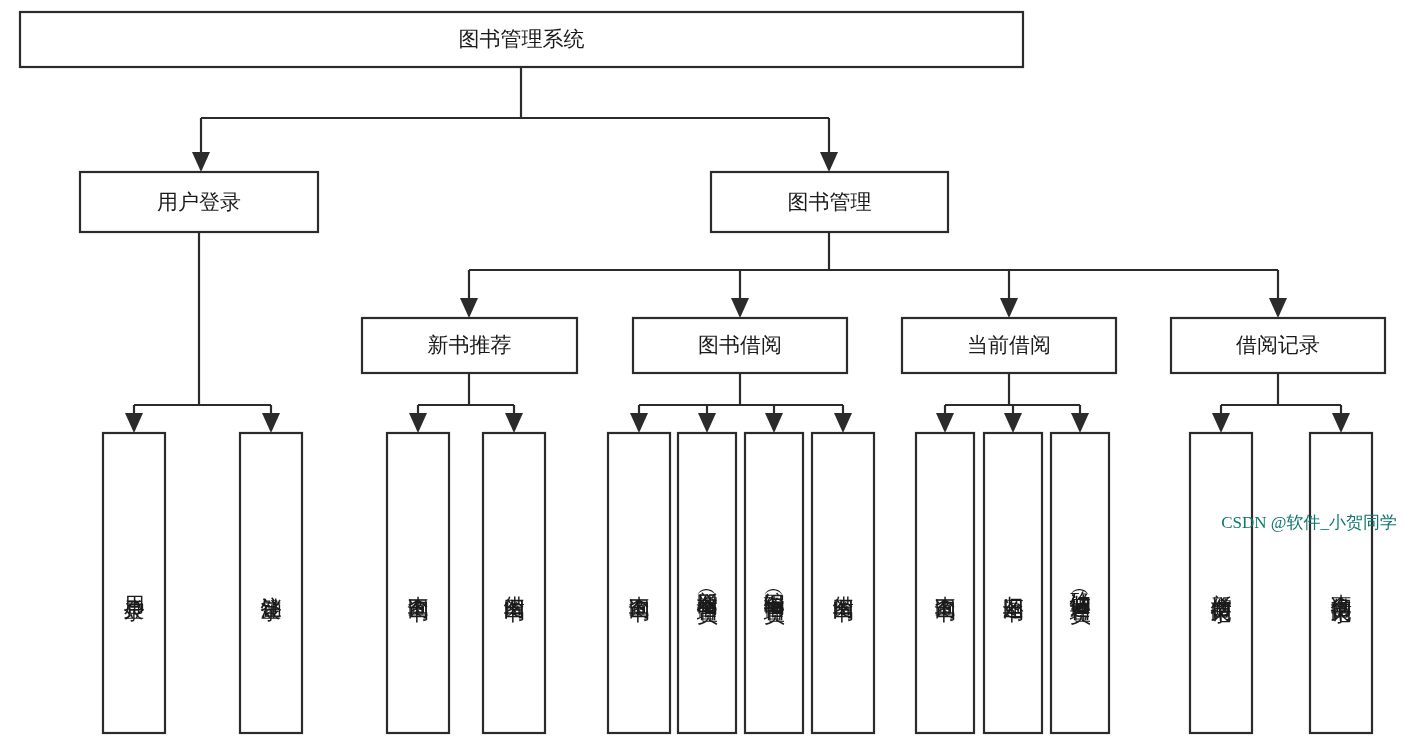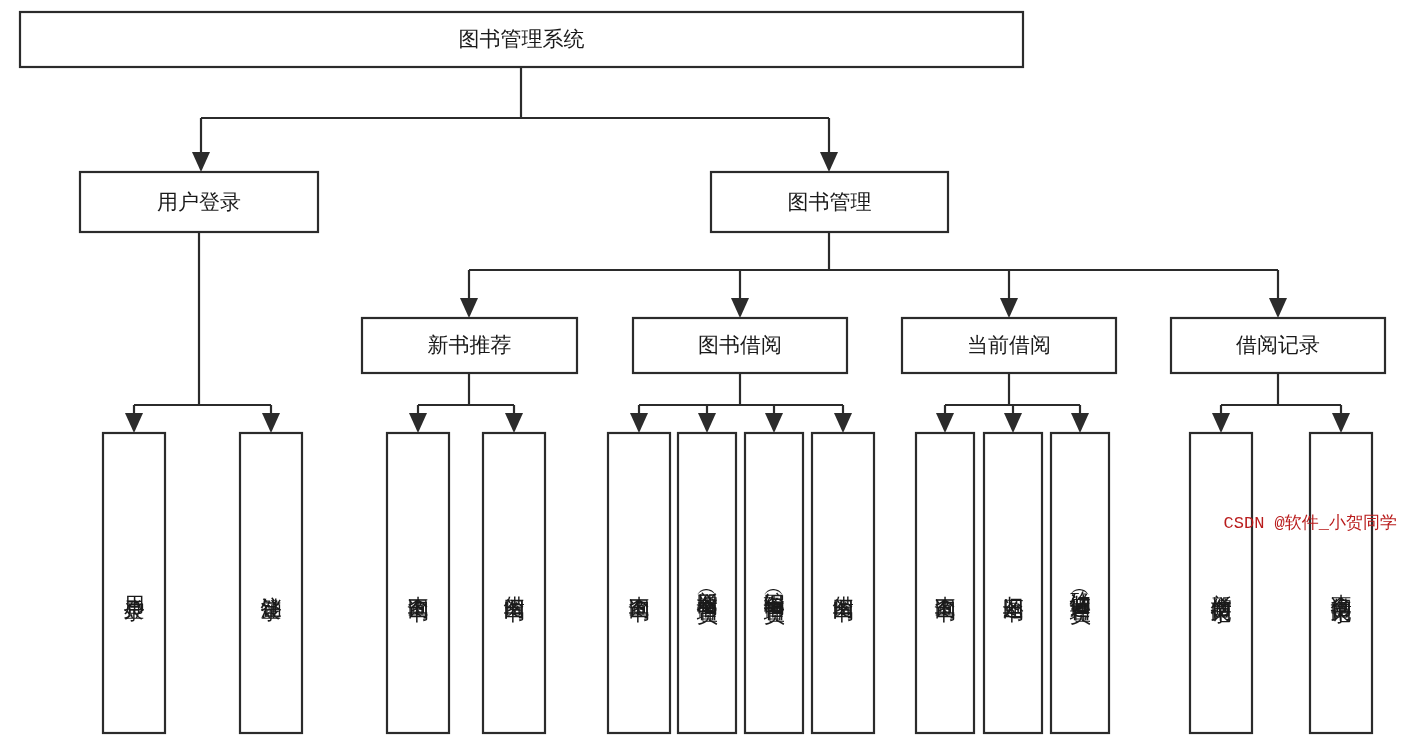"CSDN @软件_小贺同学" .watermark { color: #b91c1c -> #0f766e; font-family: Liberation Mono, monospace -> Liberation Serif, serif }
